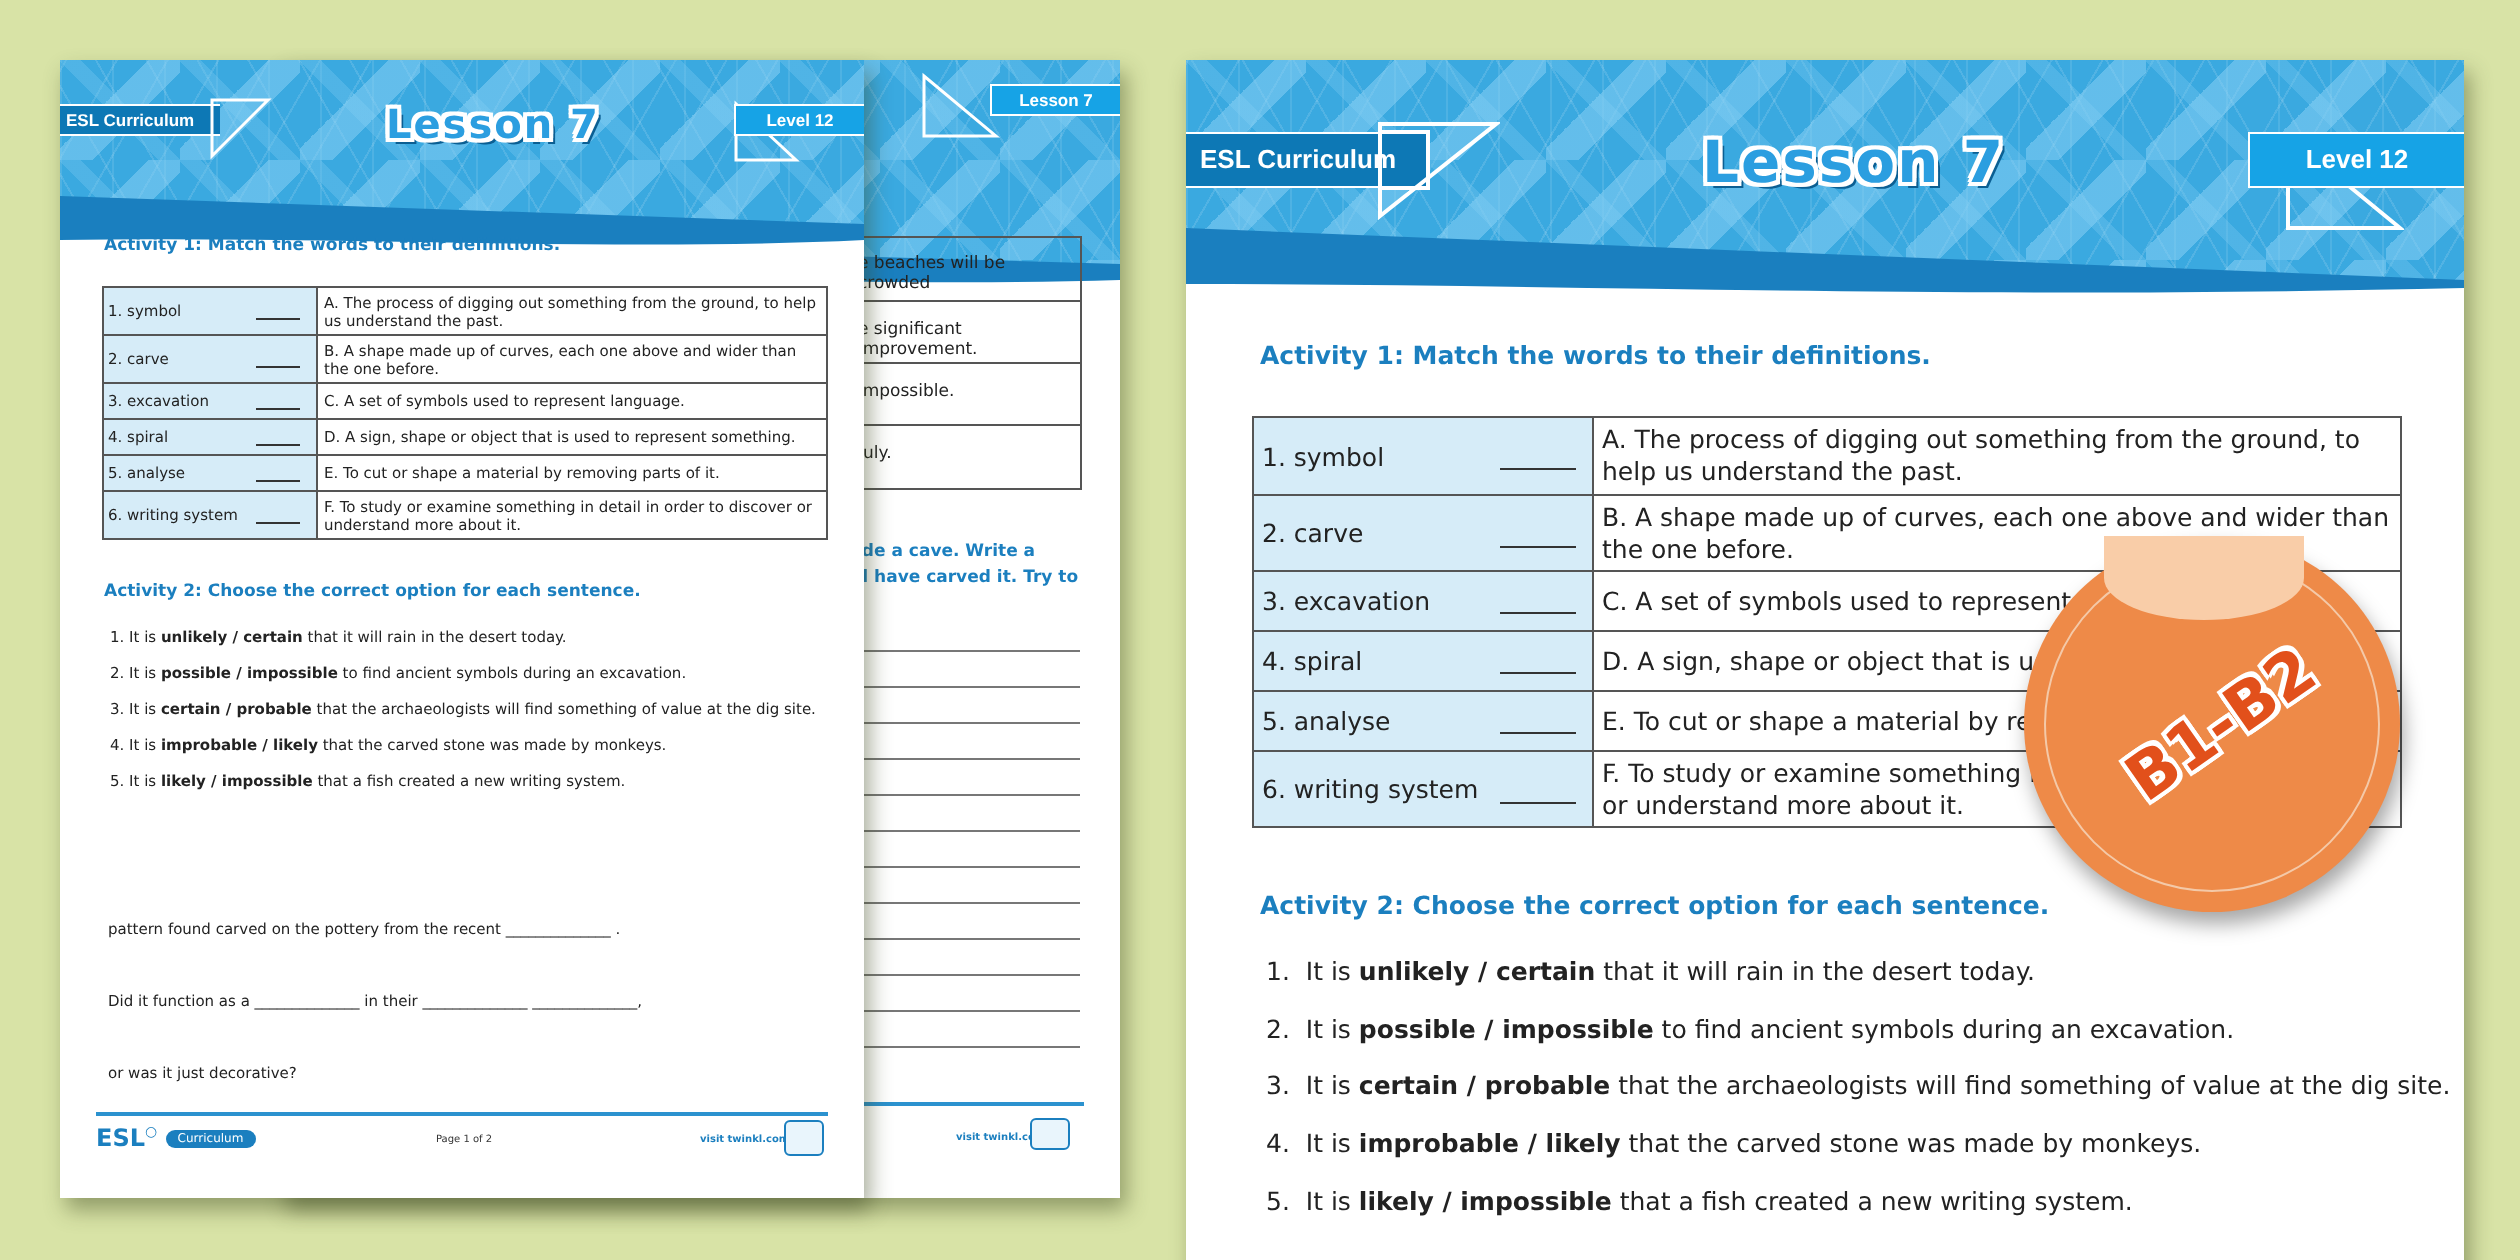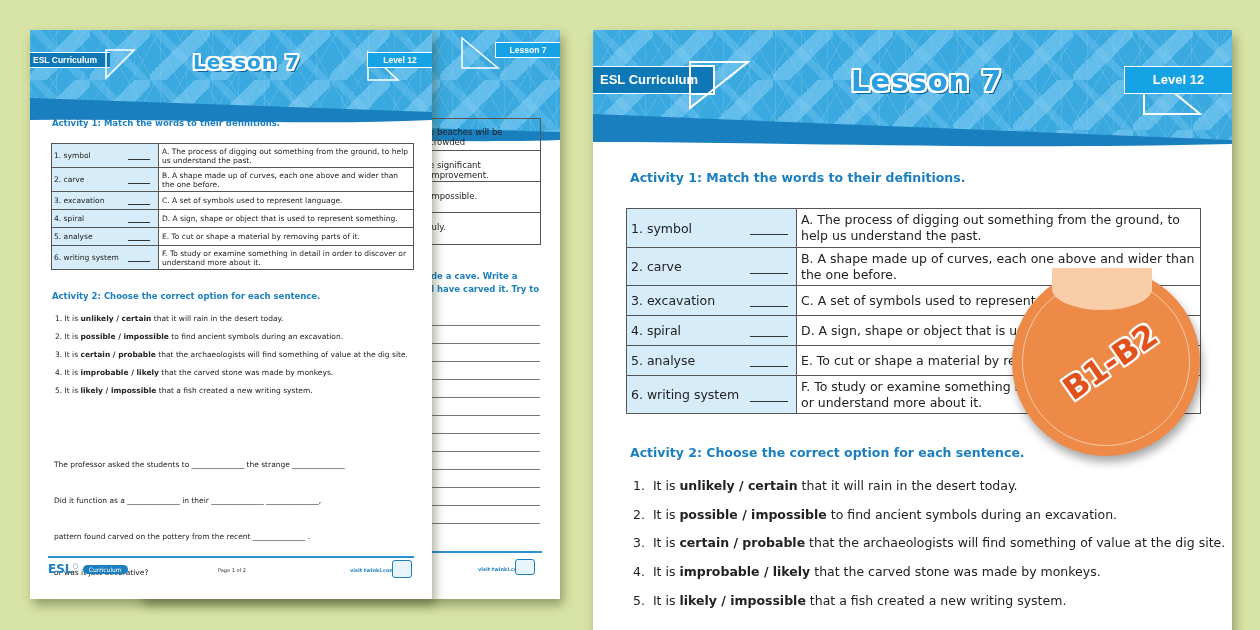"The professor asked the students" div { html: <div>The professor asked the students to ______________ the strange ______________</div> -> none }
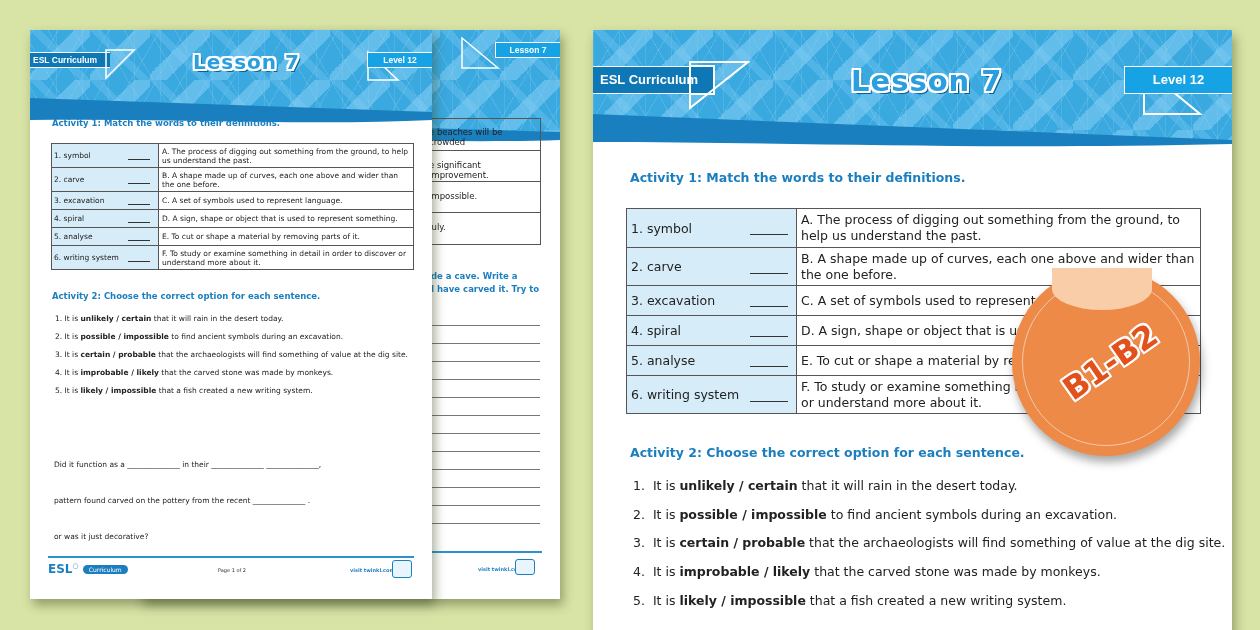"Did it function as a" div { order: before "pattern found carved on the" -> after "pattern found carved on the" }
